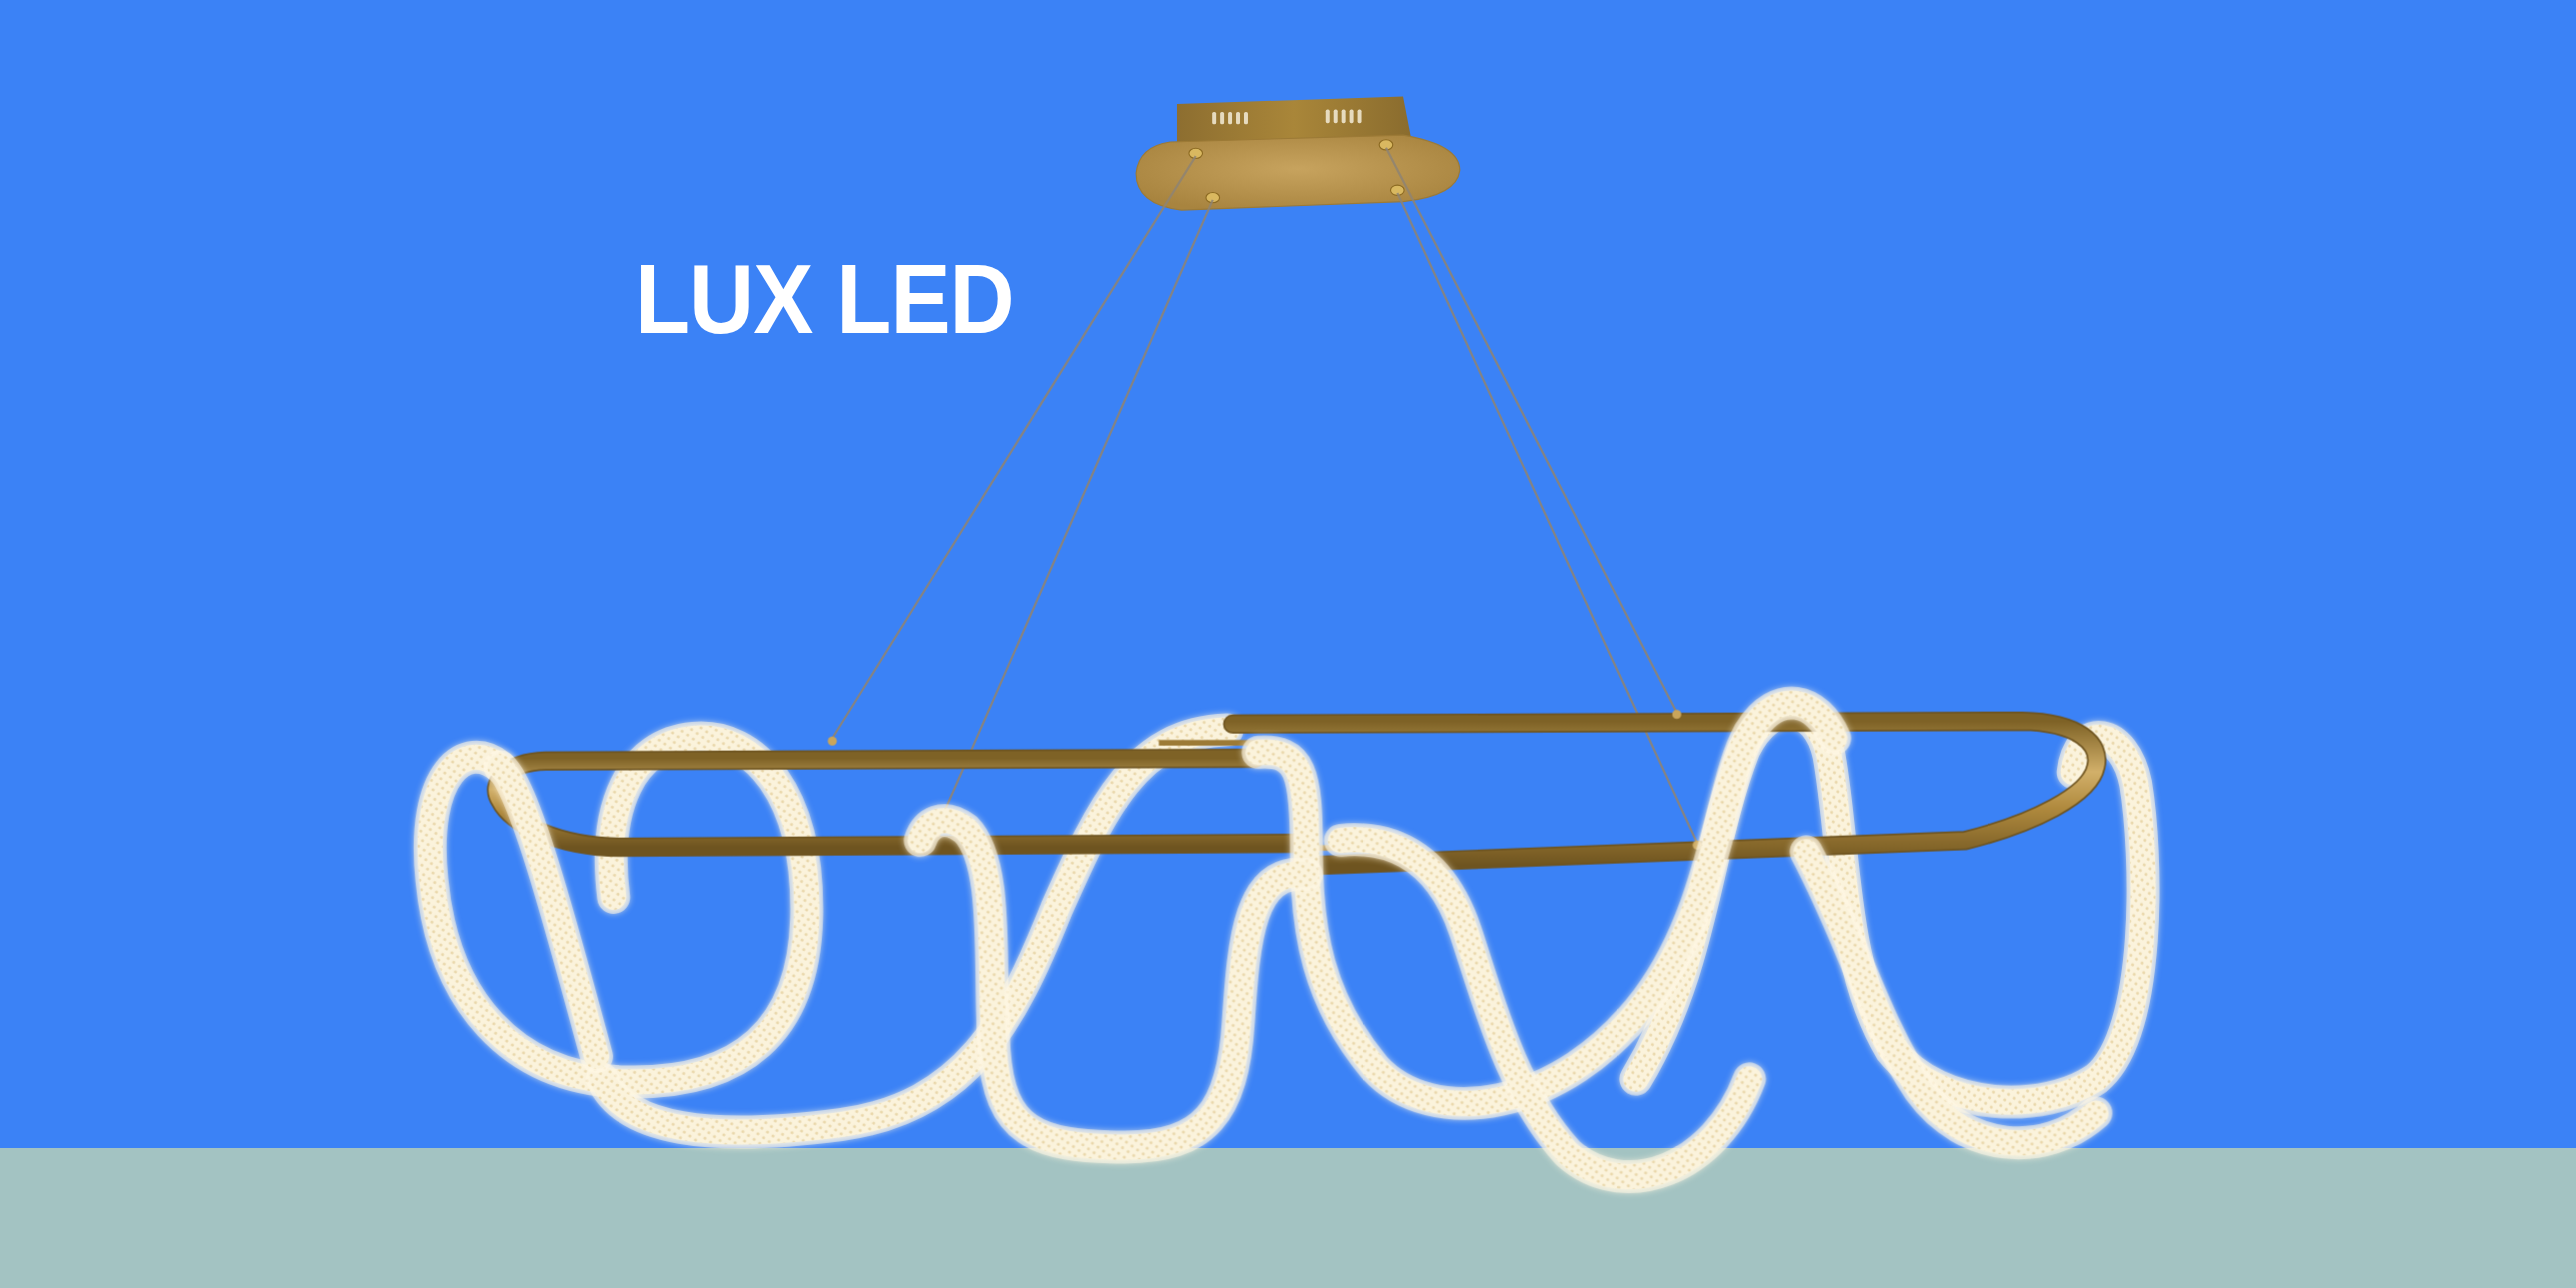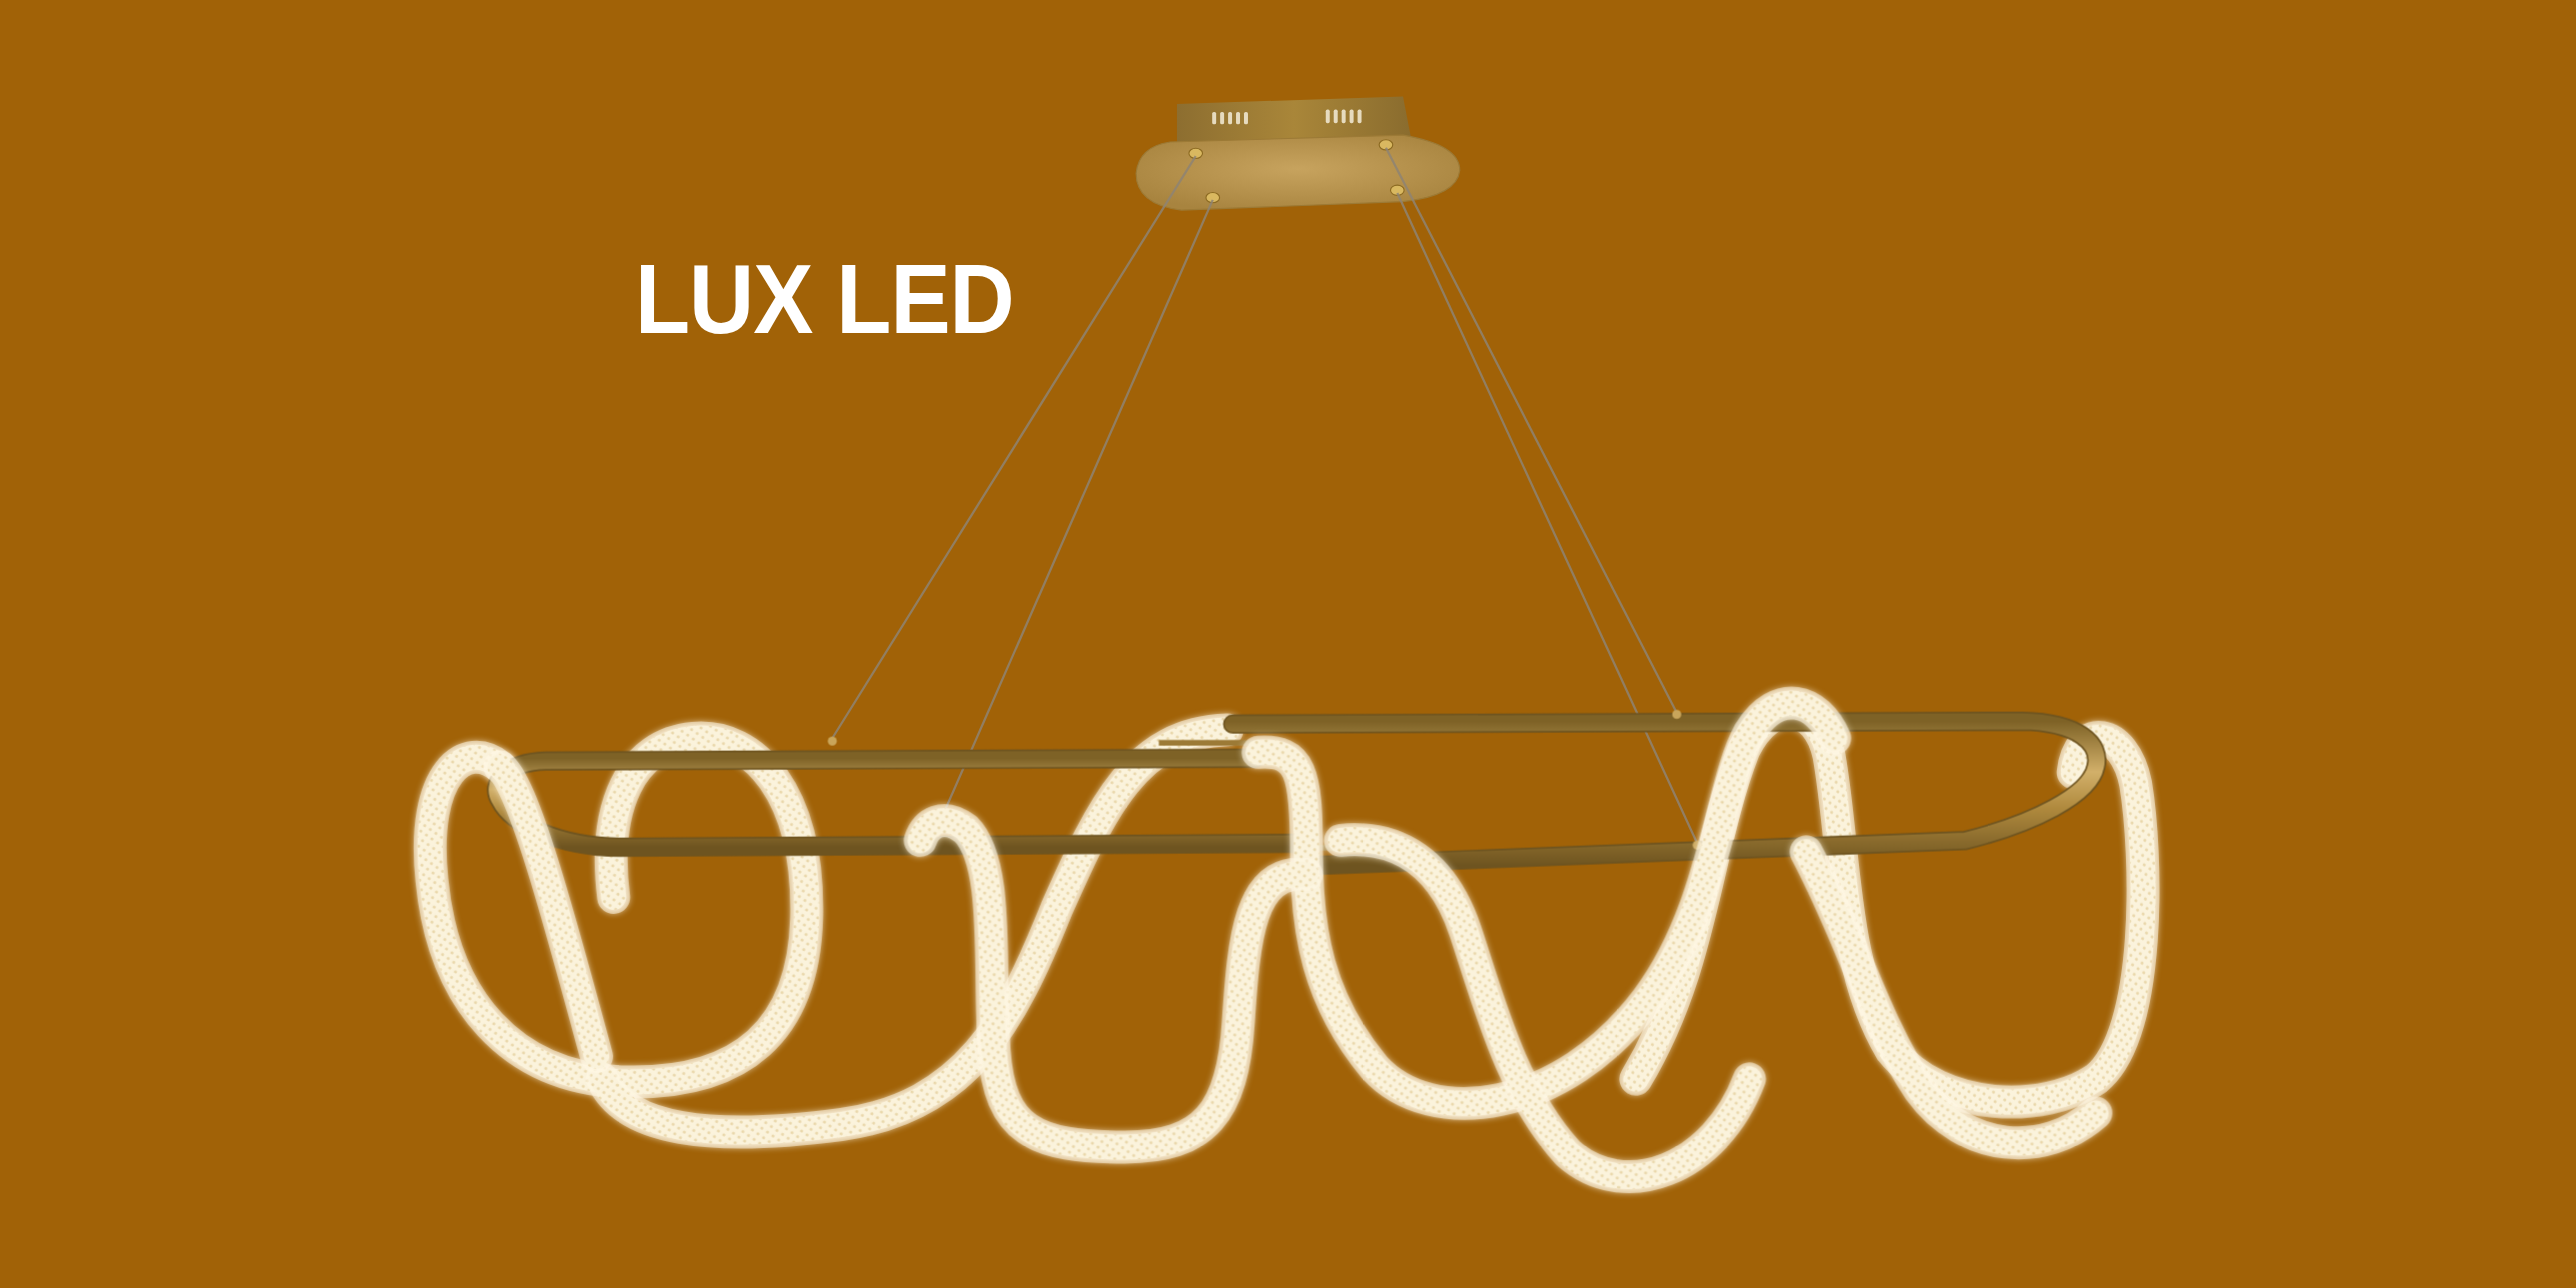"LUX LED" .stage { background: #a16207 -> #3b82f6; height: 1288px -> 1148px }
